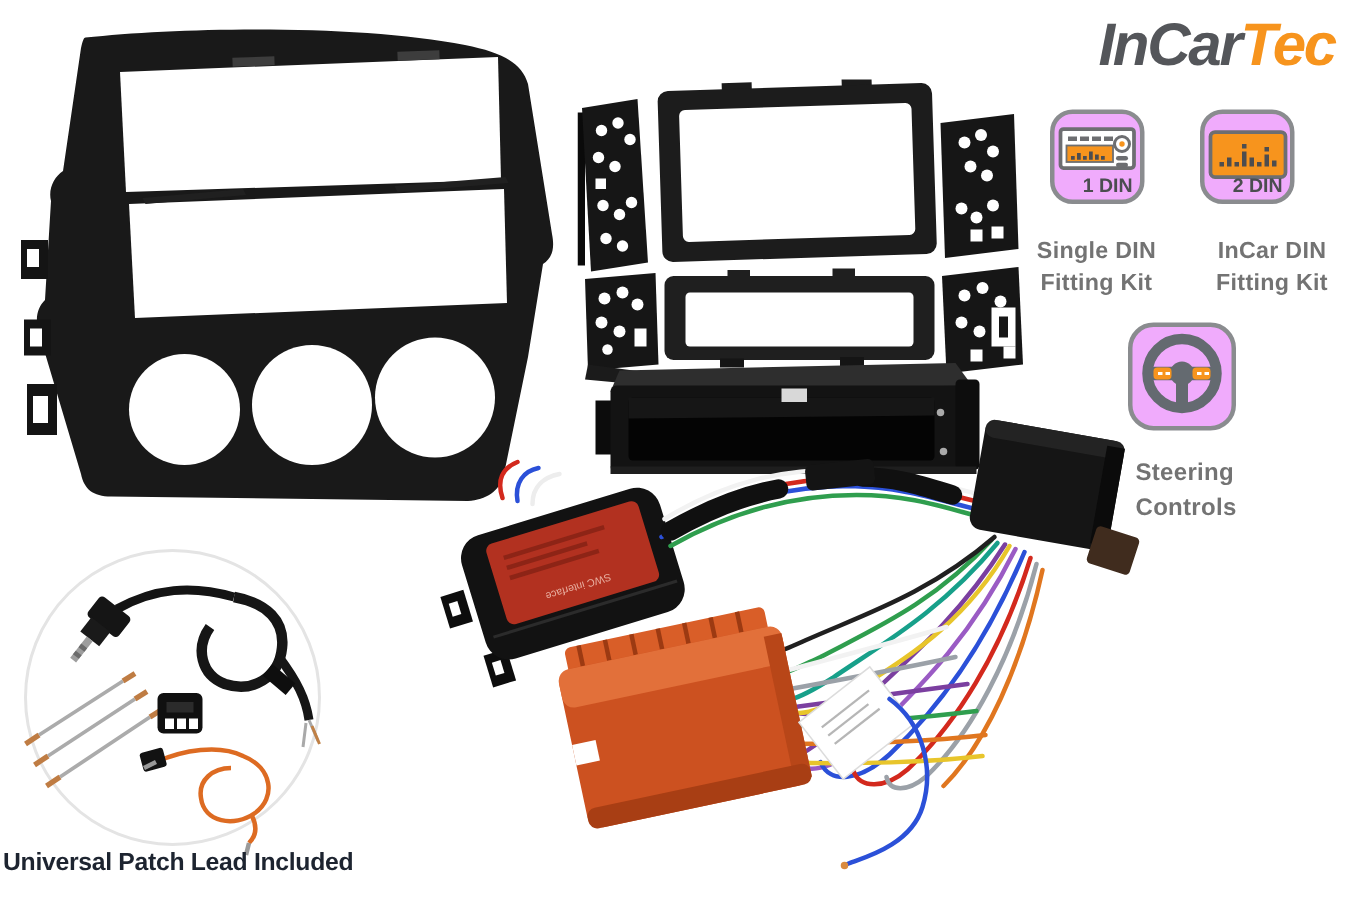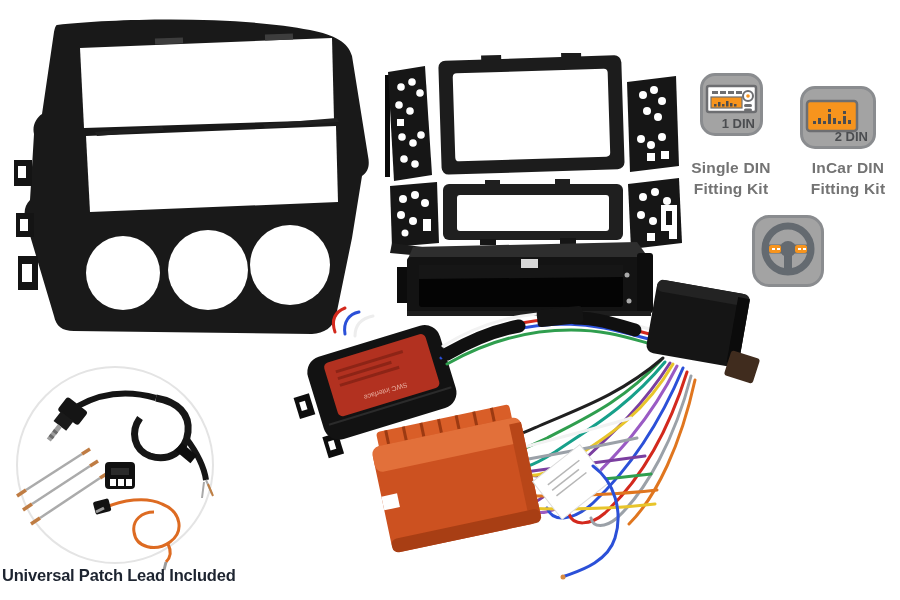"InCarTec" div.abs { html: none -> <div> <span>InCar</span><span>Tec</span> </div> }
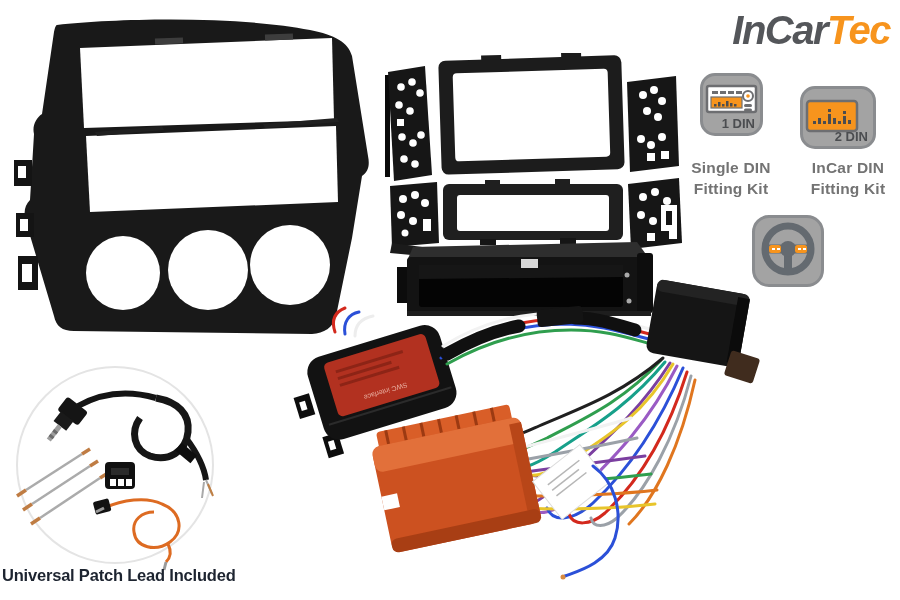"1 DIN" .tile { background: #a3a3a3 -> #f0abfc }
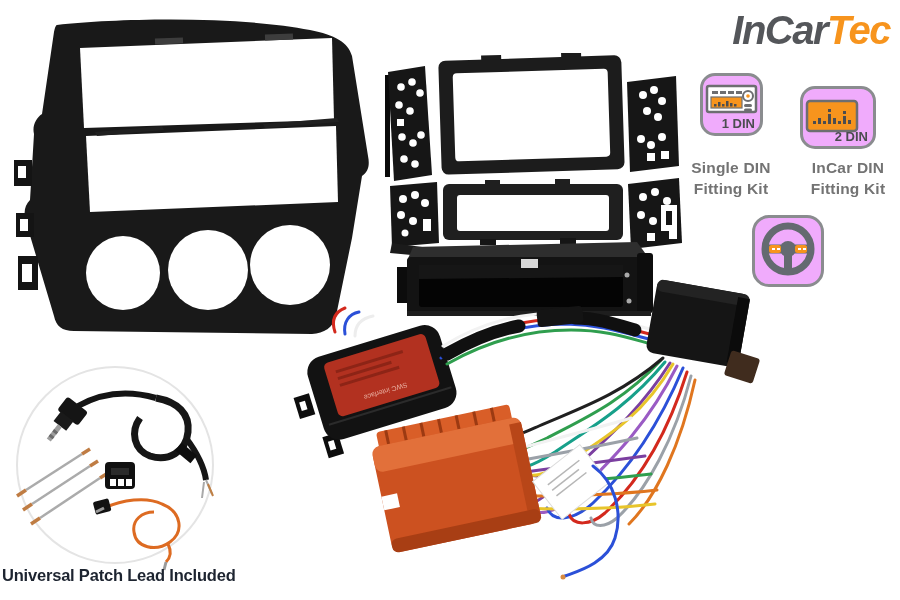"2 DIN" div.abs { top: 86px -> 73px; width: 76px -> 63px }
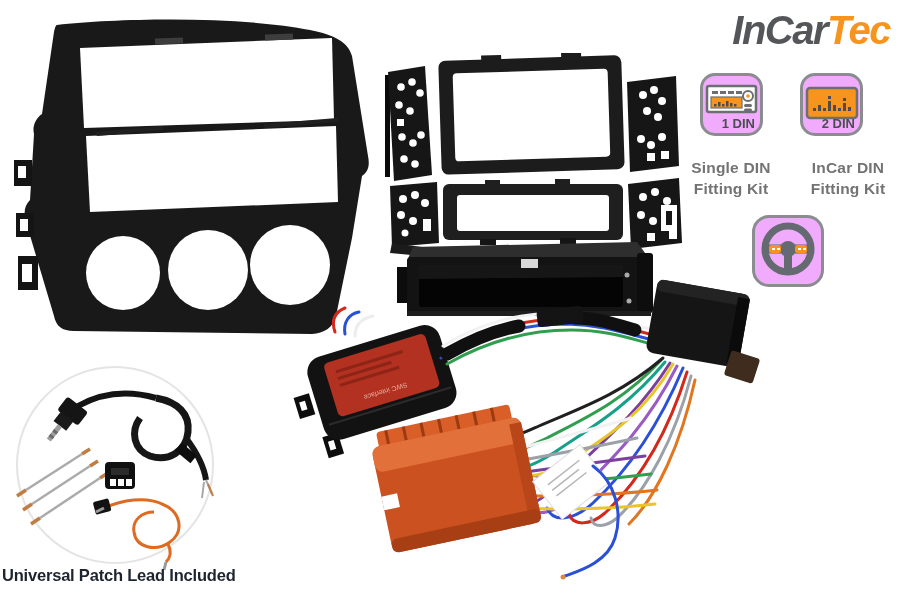"Steering" div.abs { html: none -> <div> <span>Steering</span><br> <span>Controls</span> </div> }
